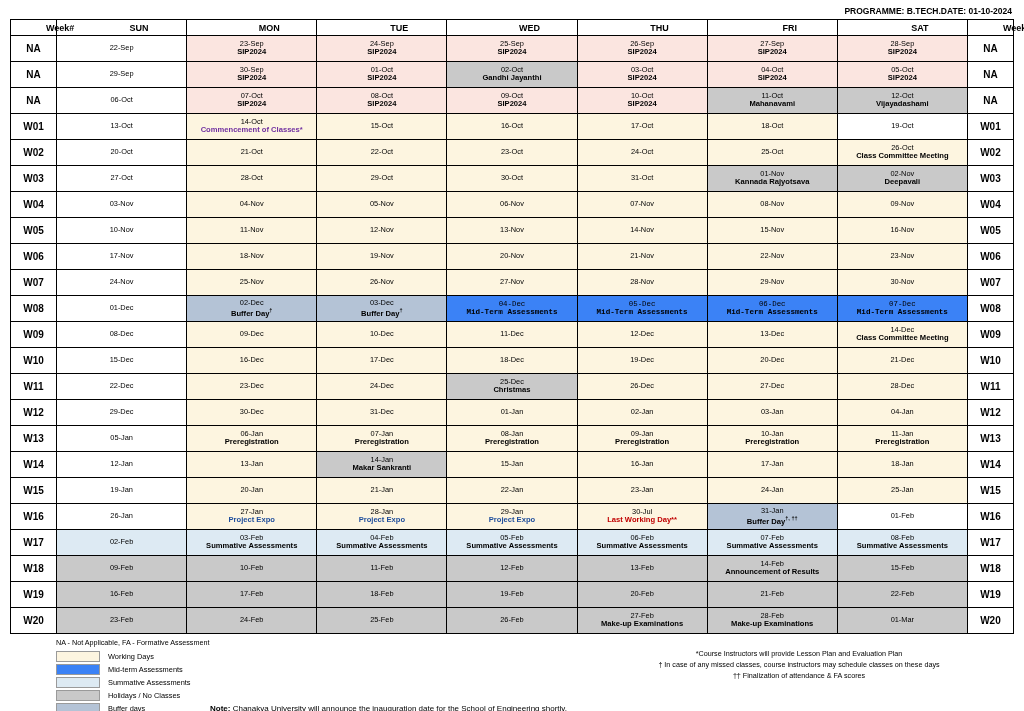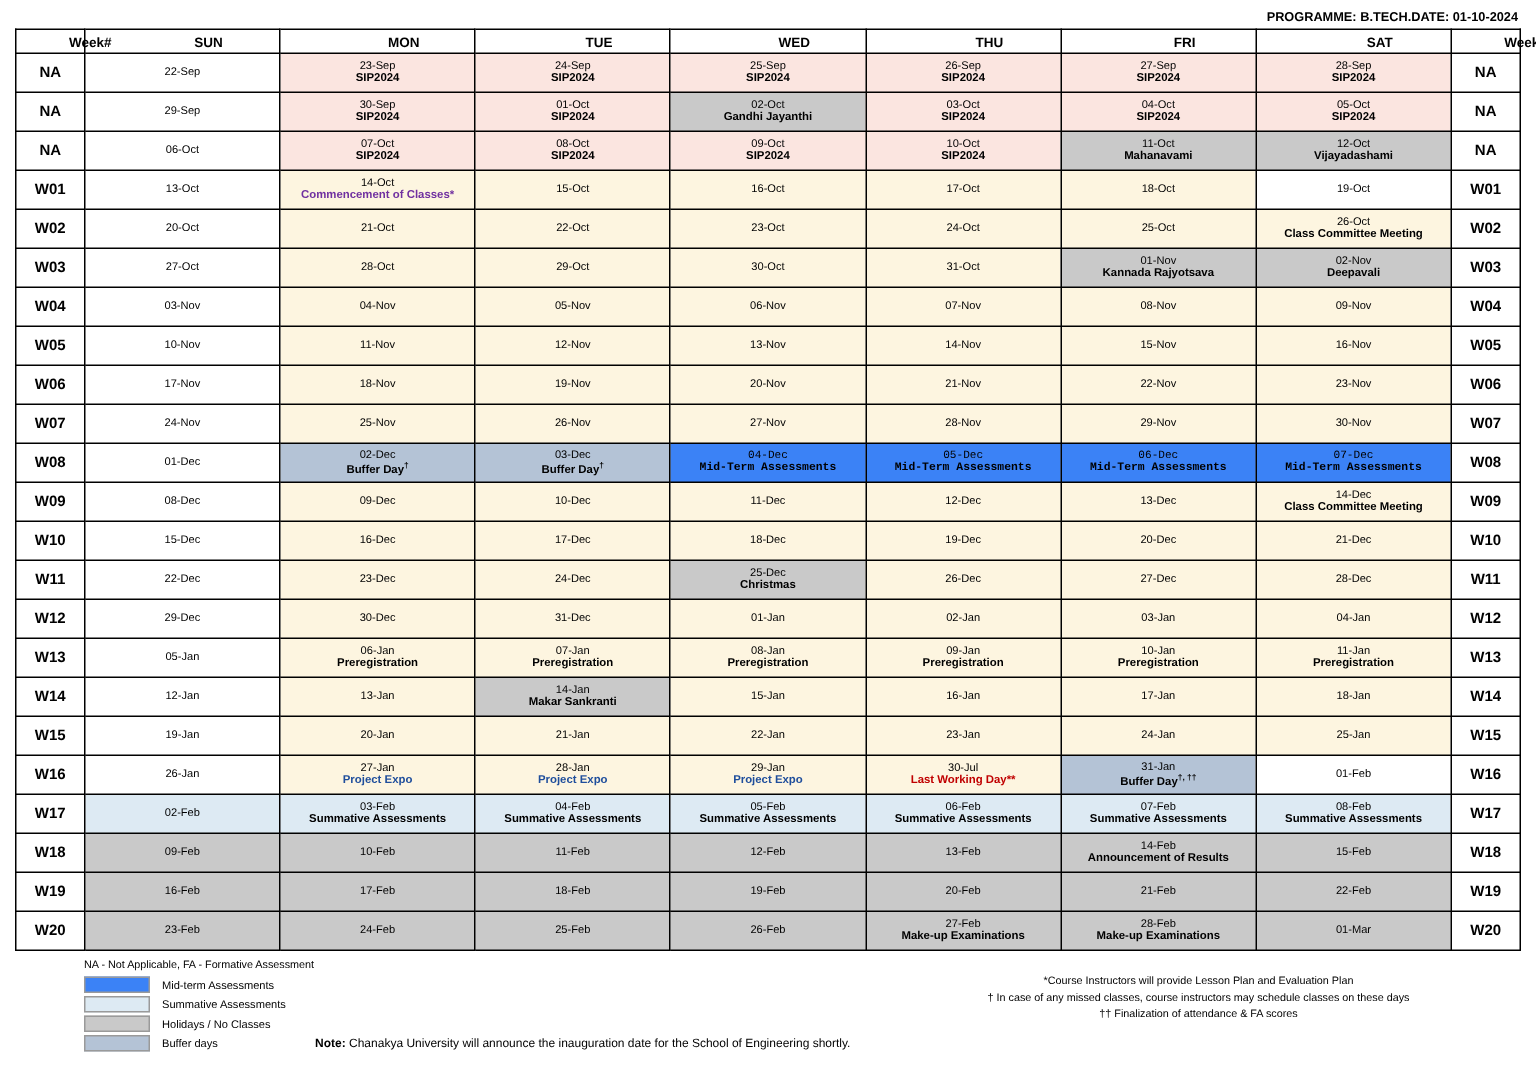"Working Days" div.legend-row { html: none -> <div> <span></span> <span>Working Days</span> </div> }
